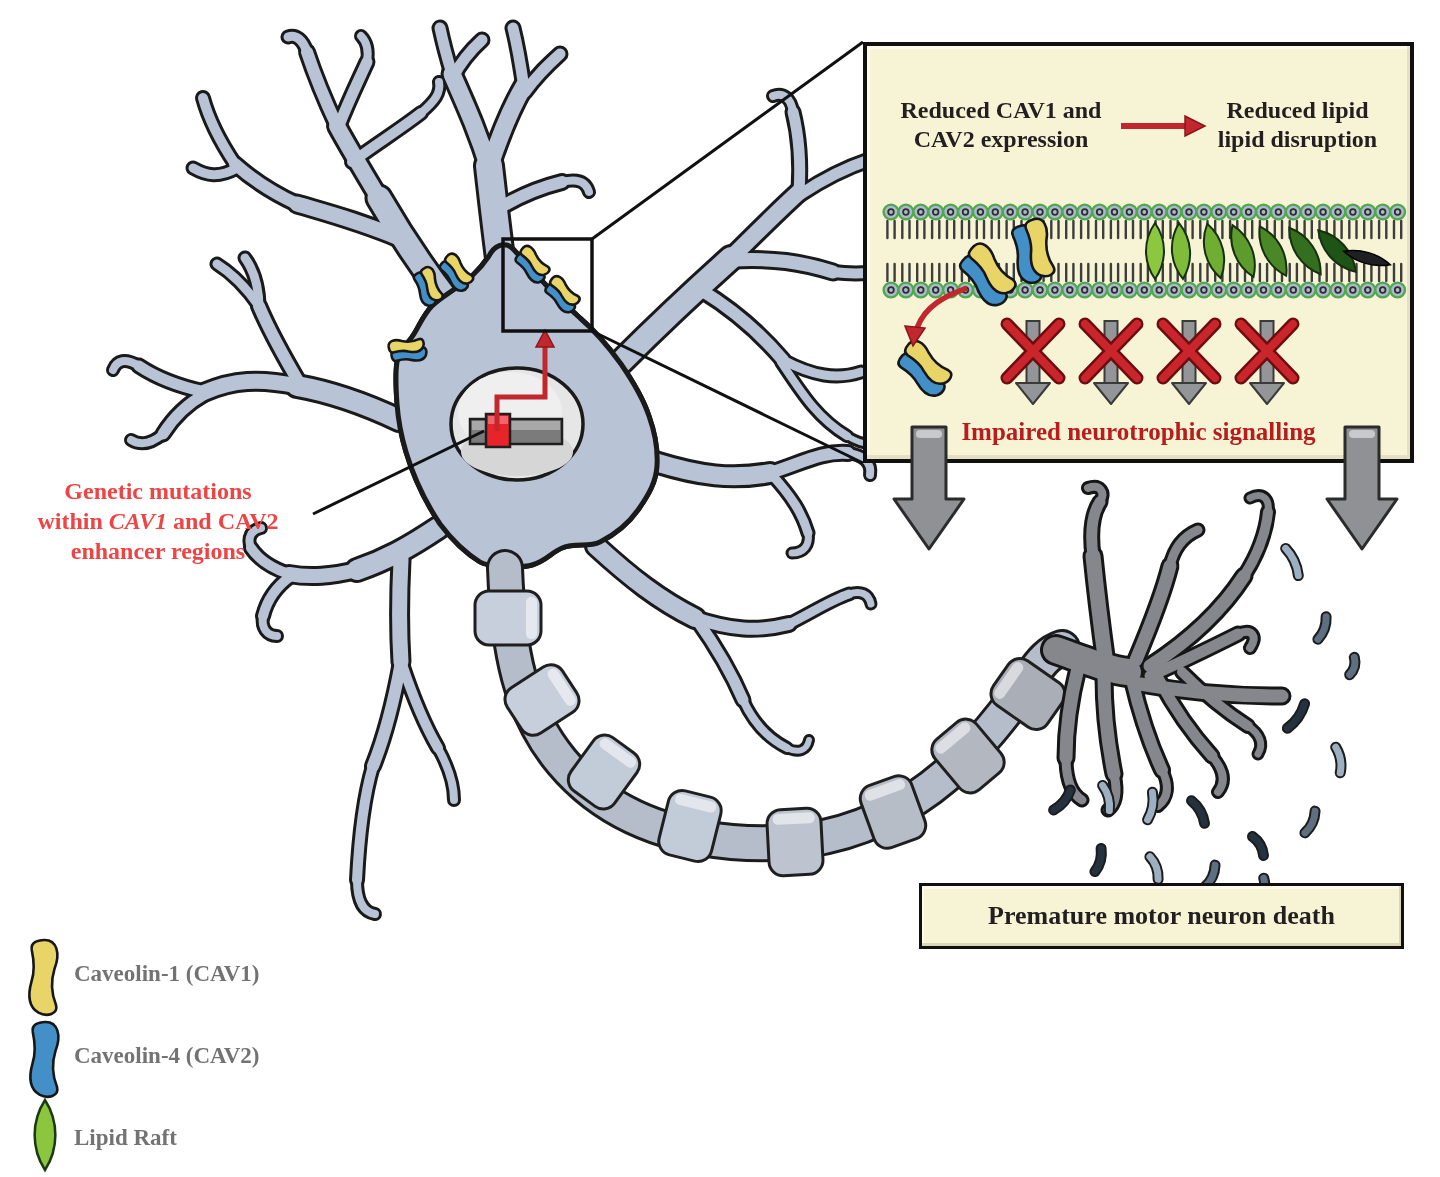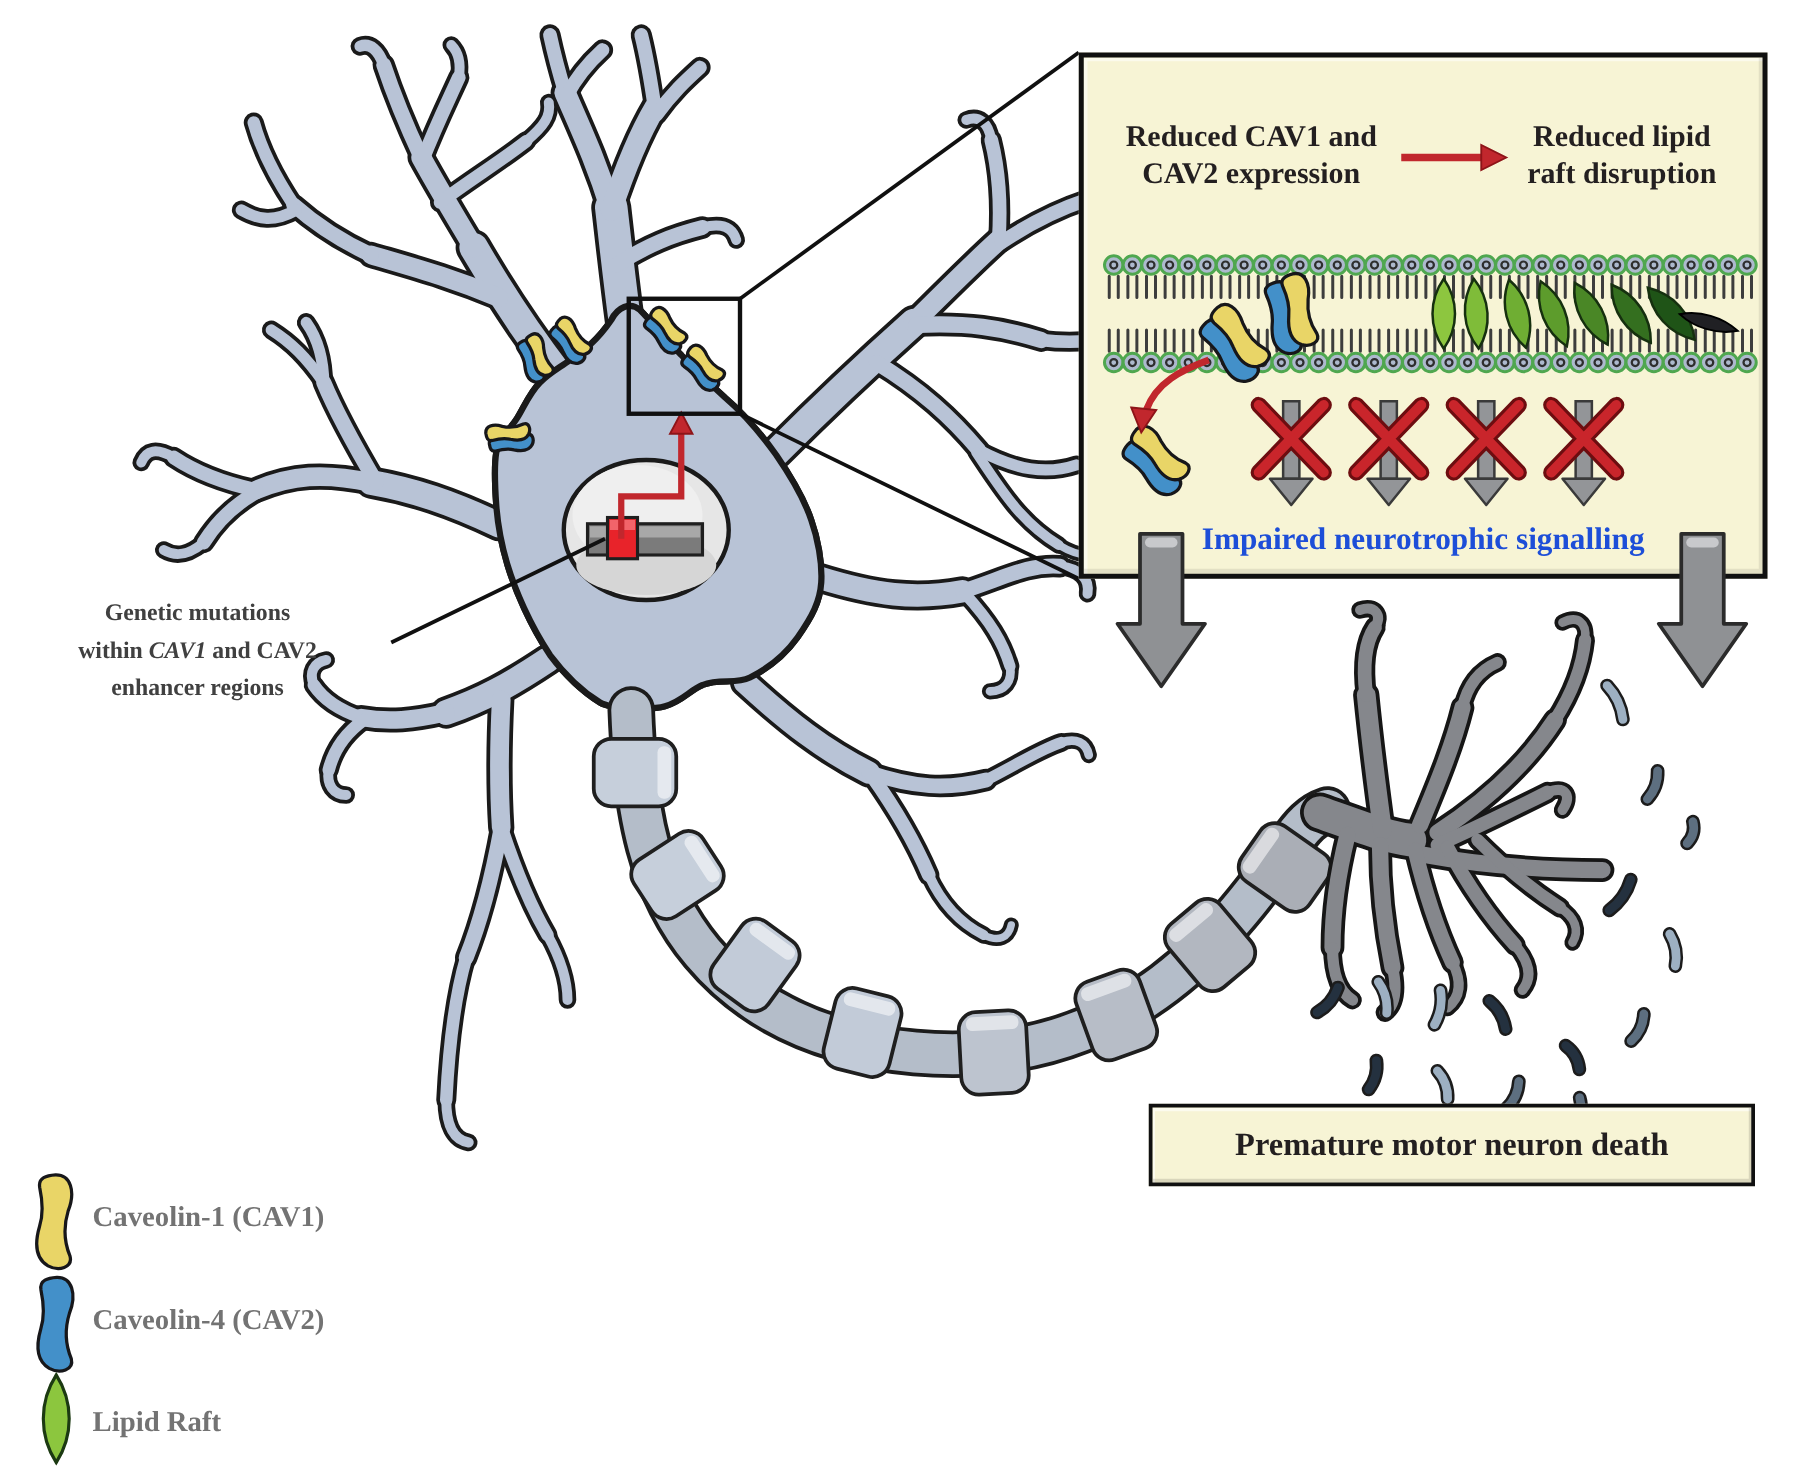"raft disruption" span { text: raft -> lipid }
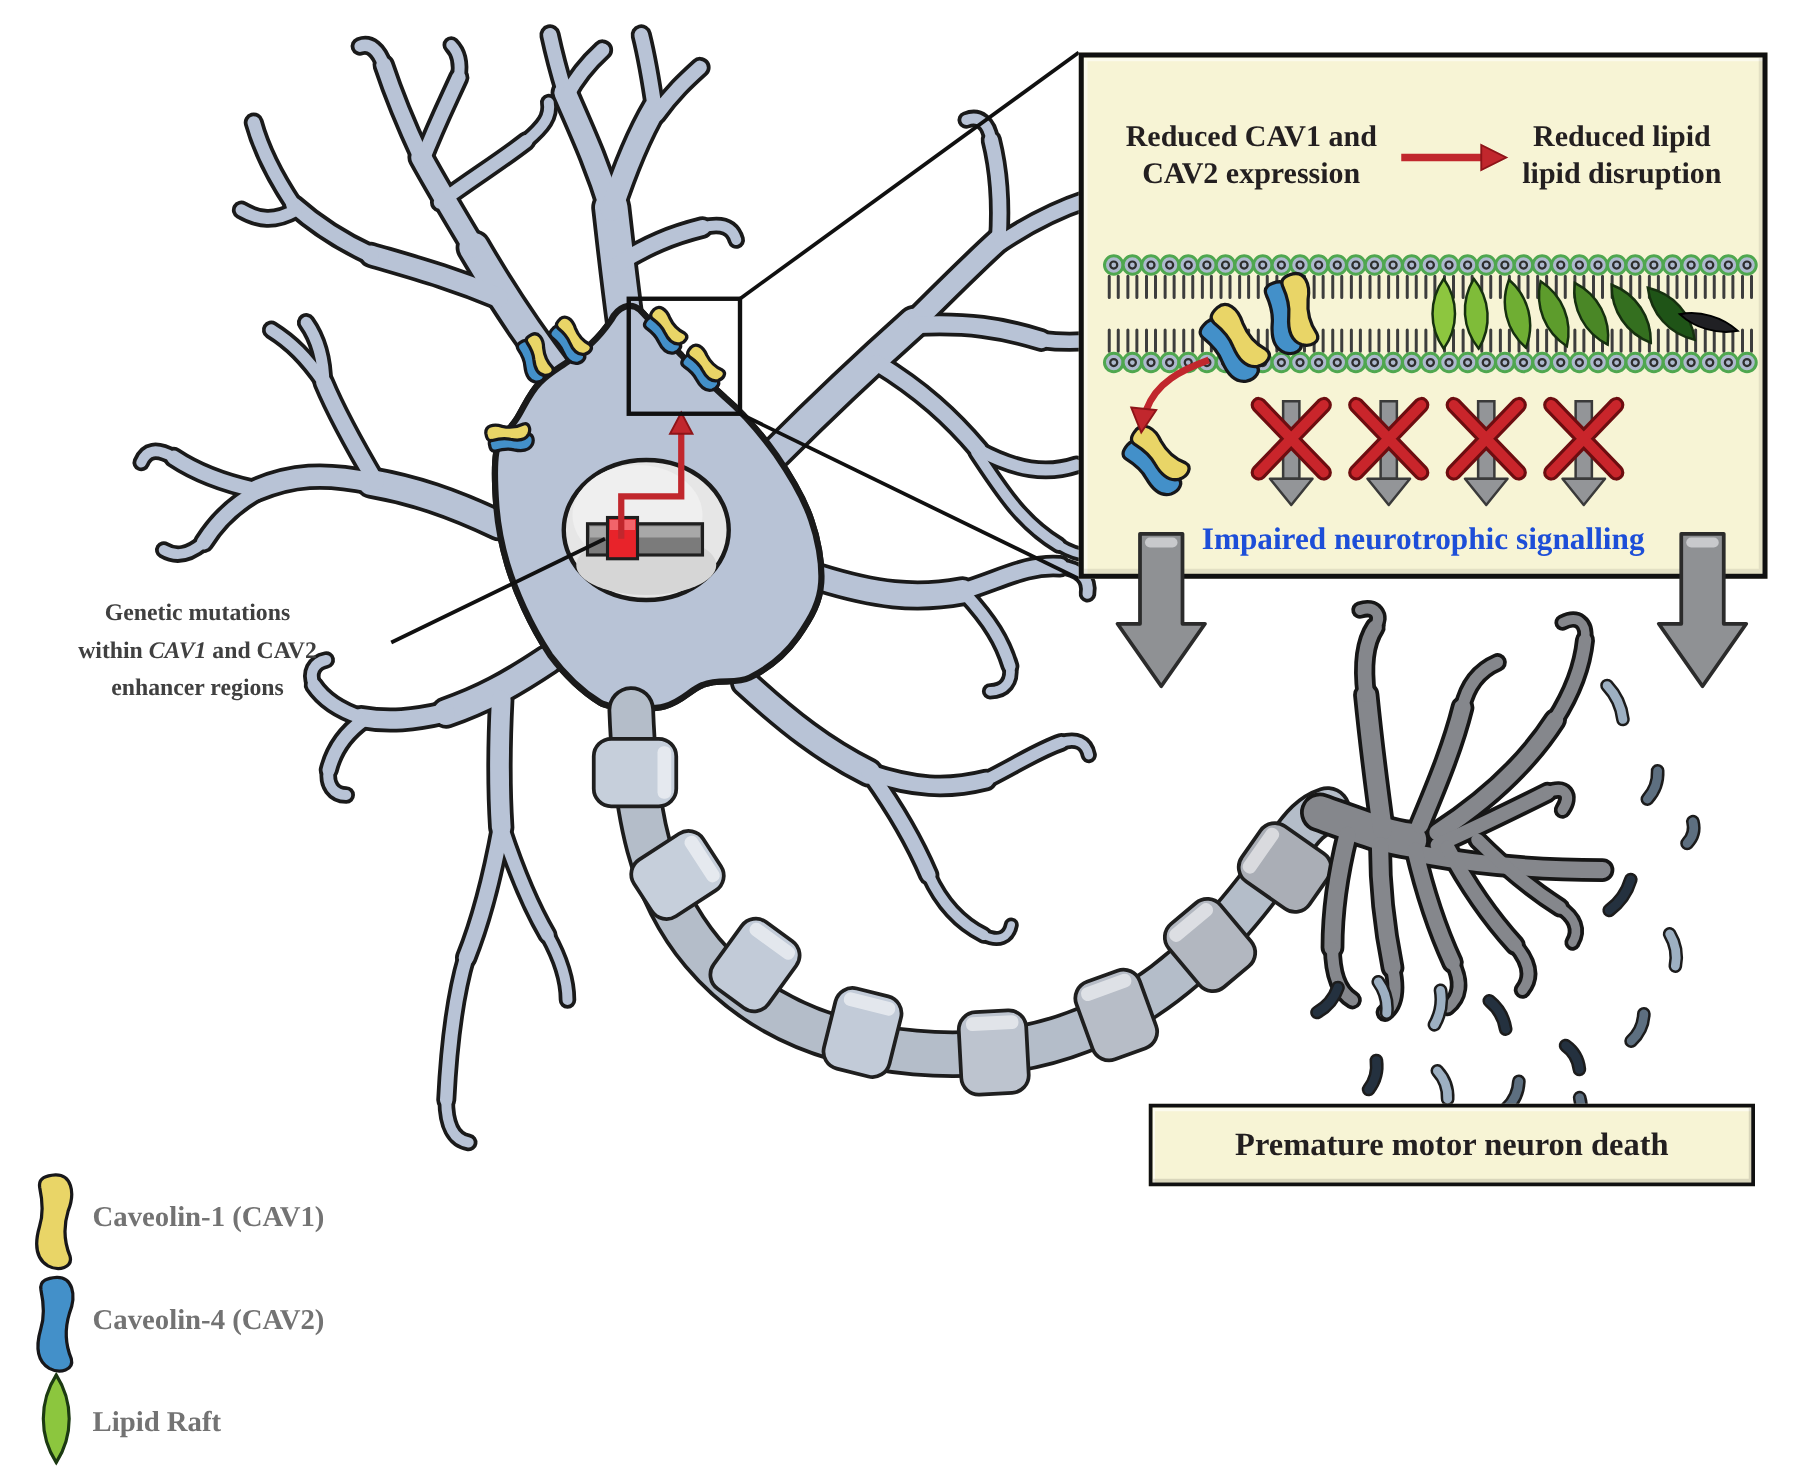"Impaired neurotrophic signalling" .impaired { color: #1d4ed8 -> #b91c1c }
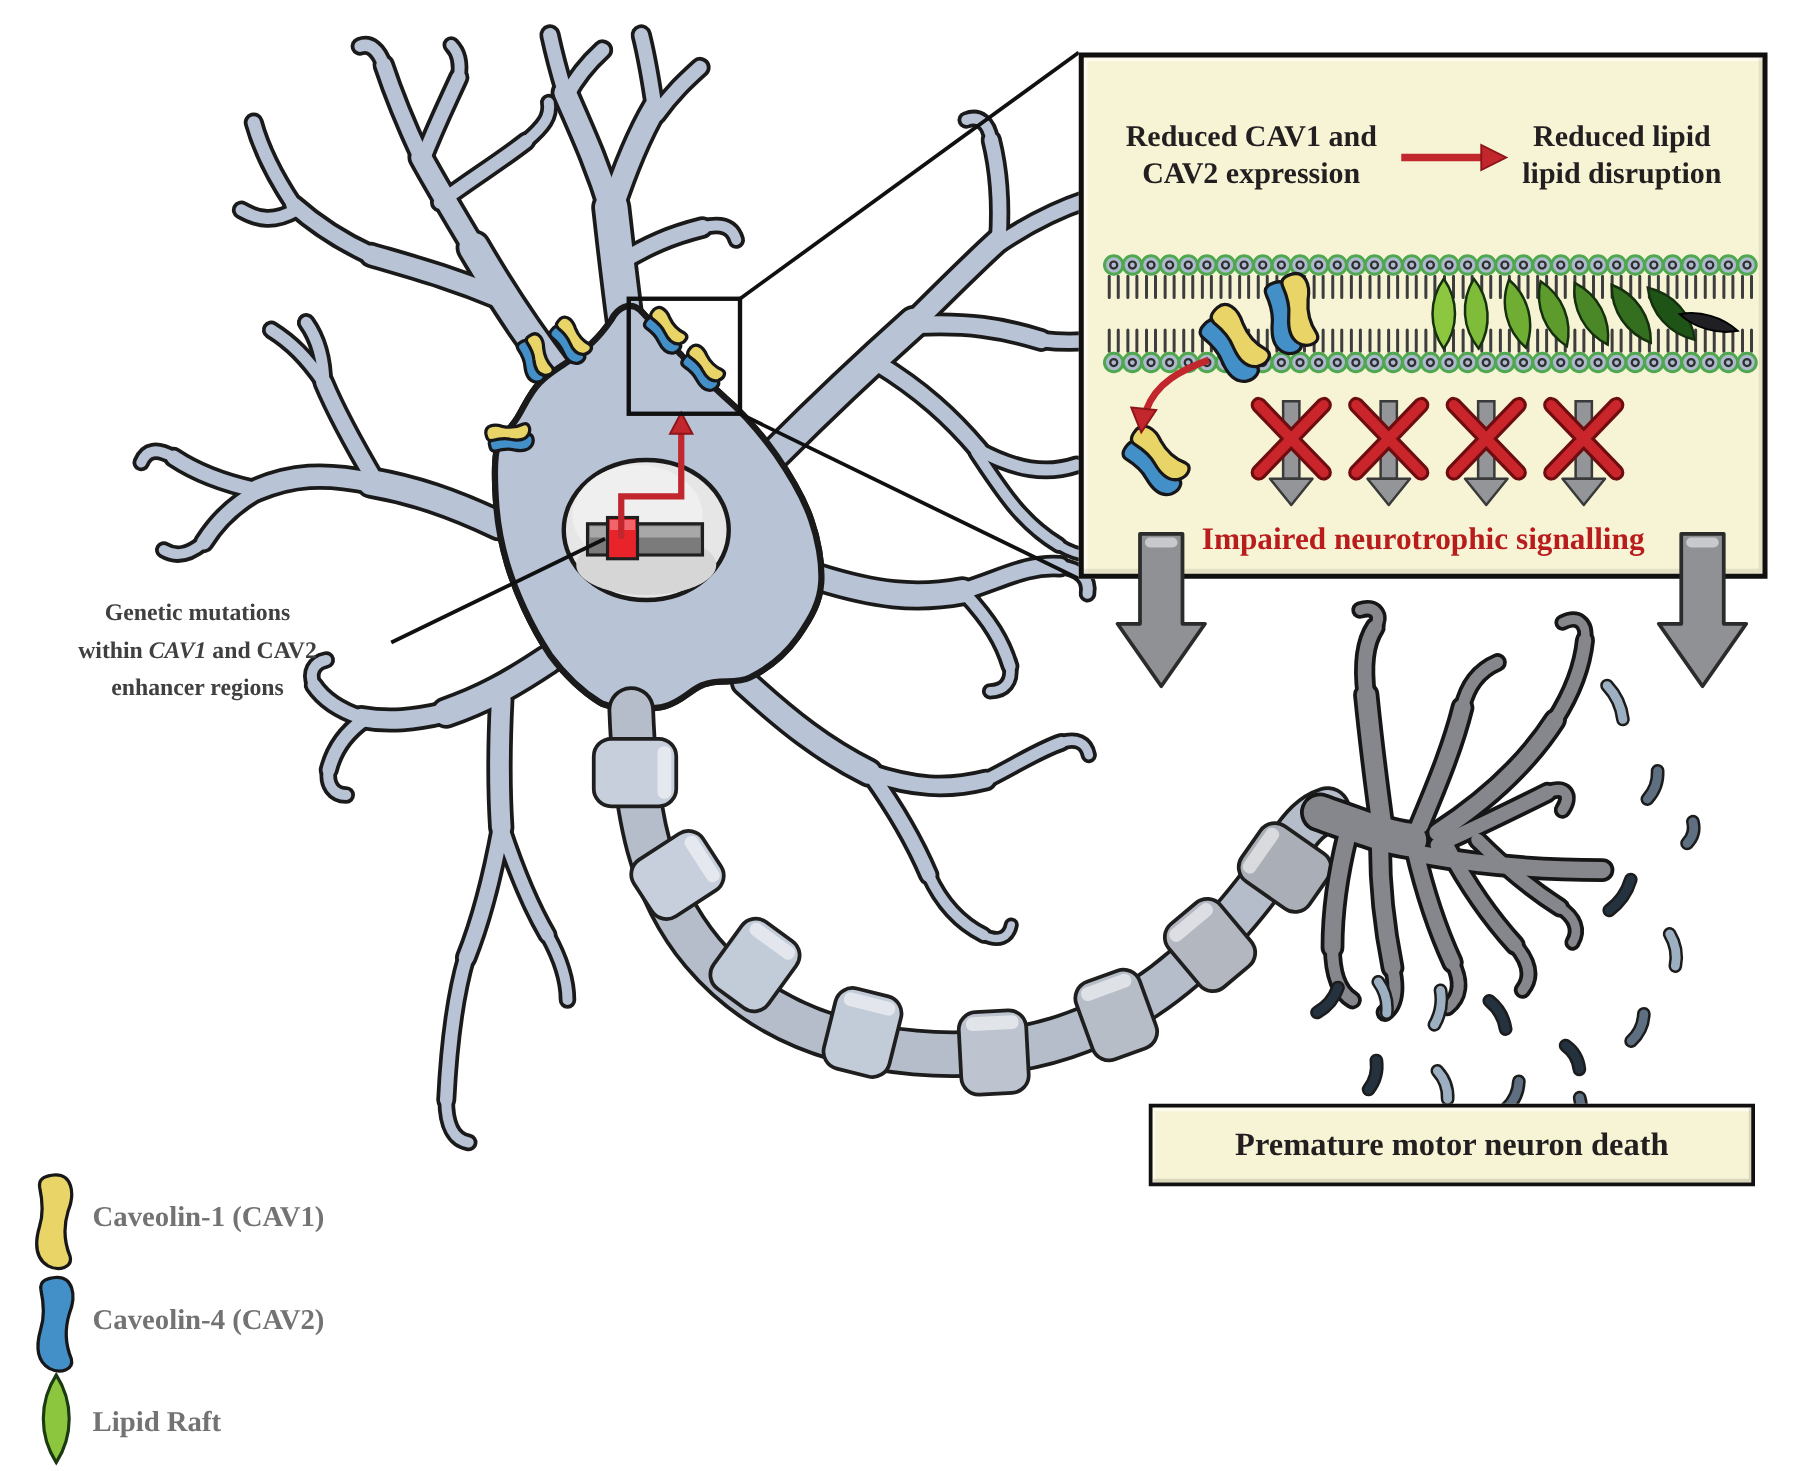"Genetic mutations" .genetic { color: #404040 -> #ef4444; font-size: 19px -> 24px }
